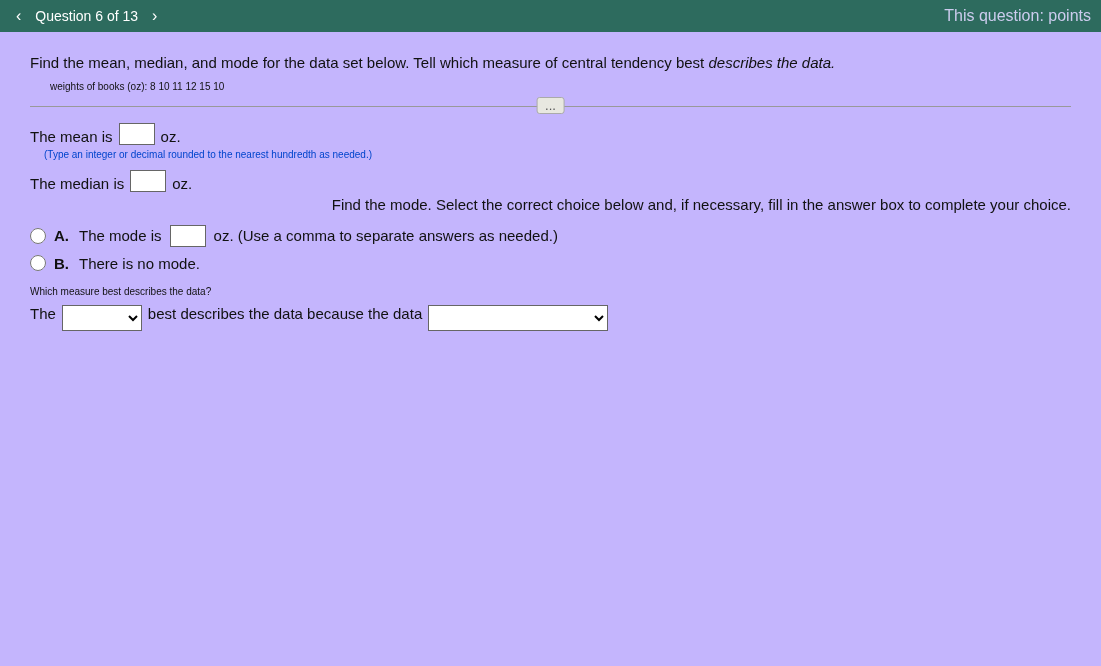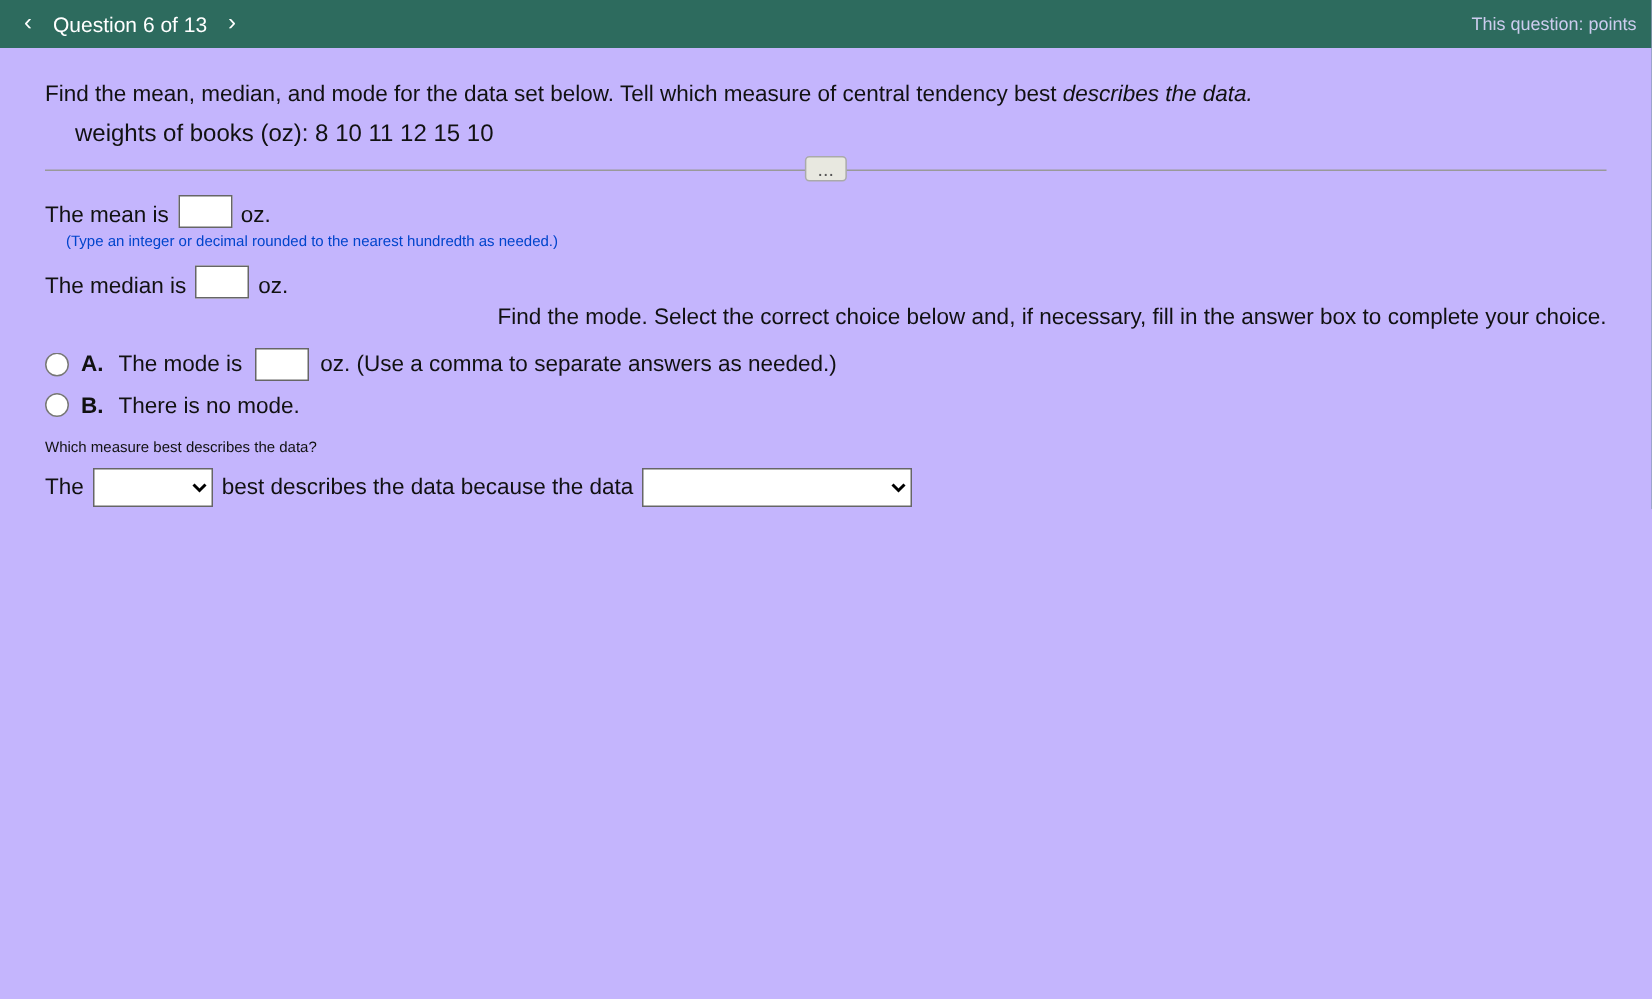"This question: points" .header-bar .nav-right { font-size: 12px -> 16px }
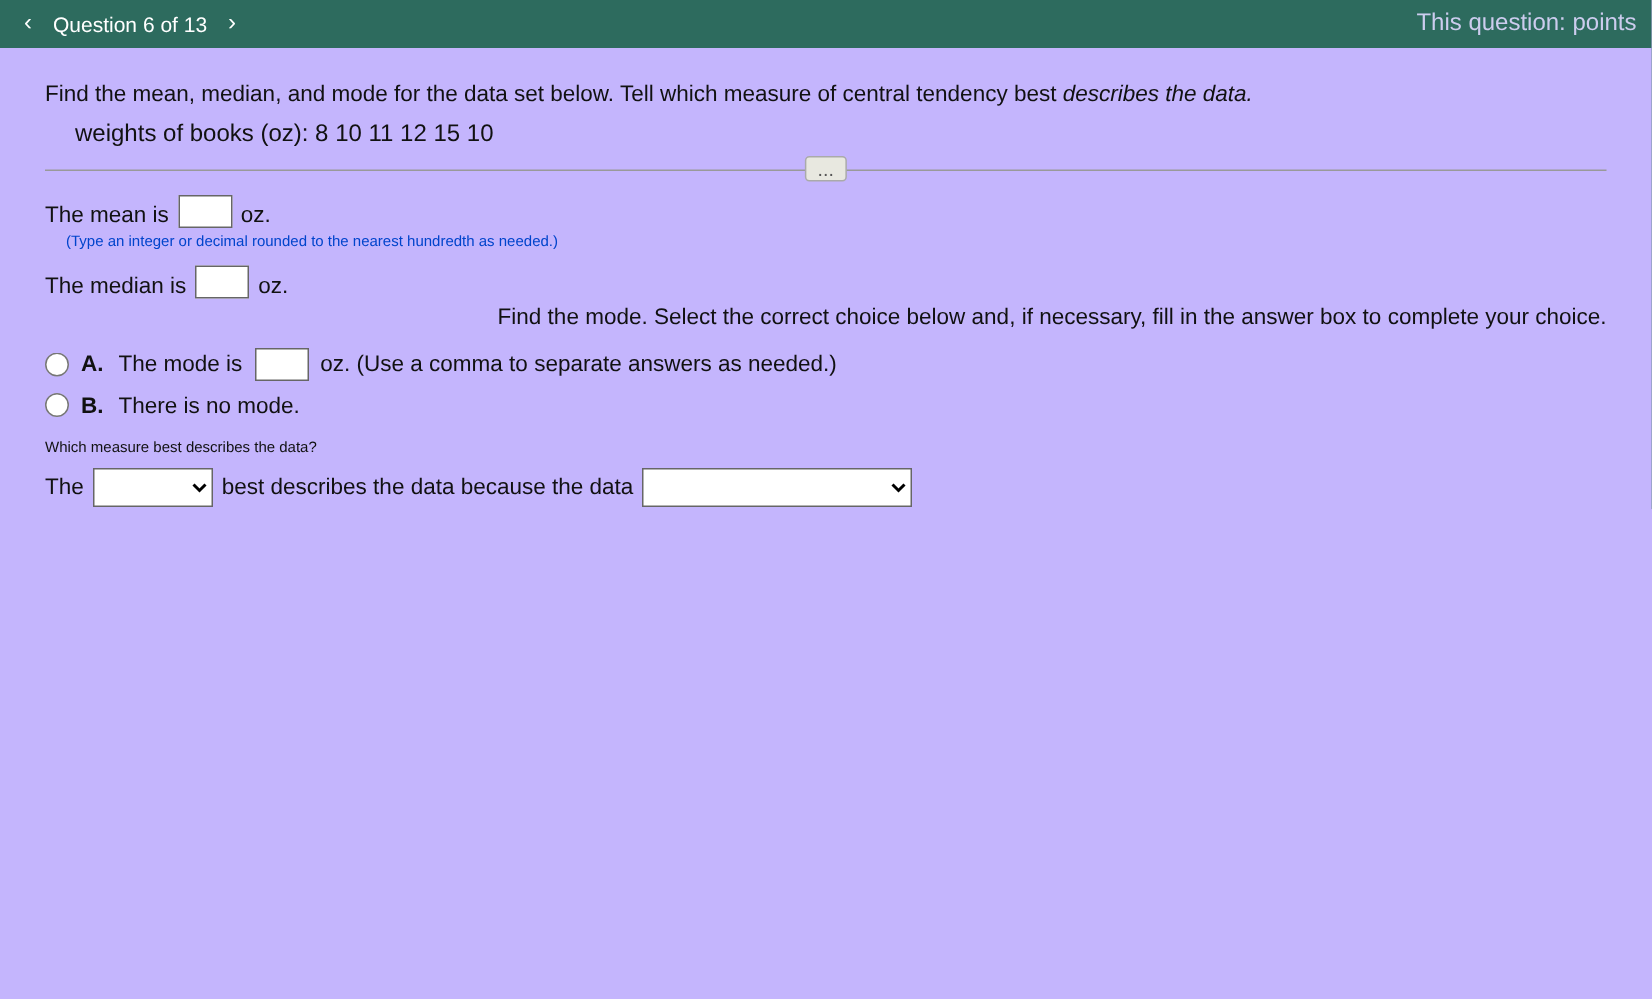"weights of books (oz): 8" .data-line { font-size: 16px -> 10px }
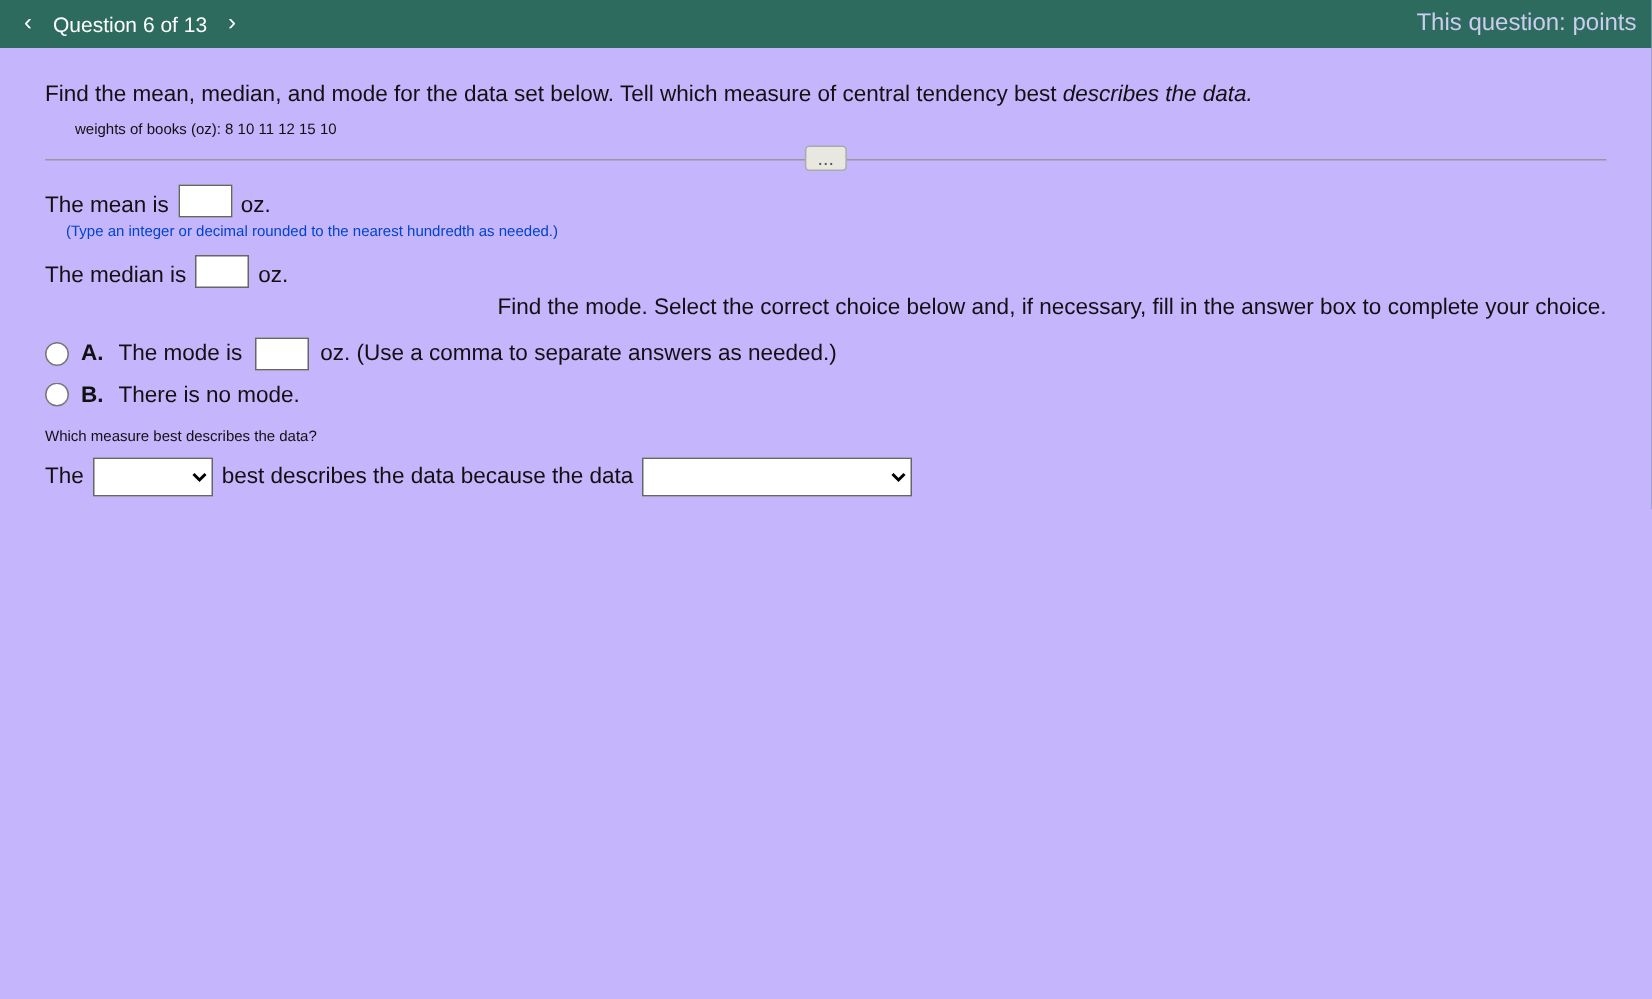"The" .the-row { align-items: center -> none }
